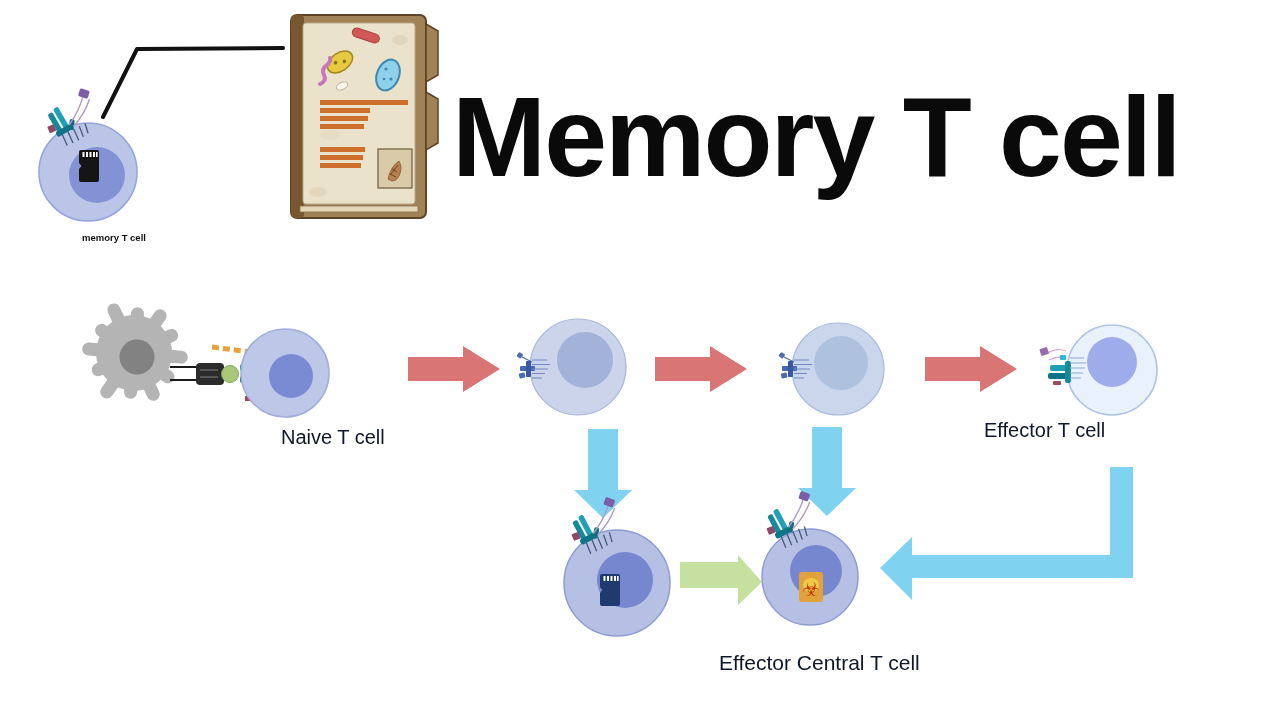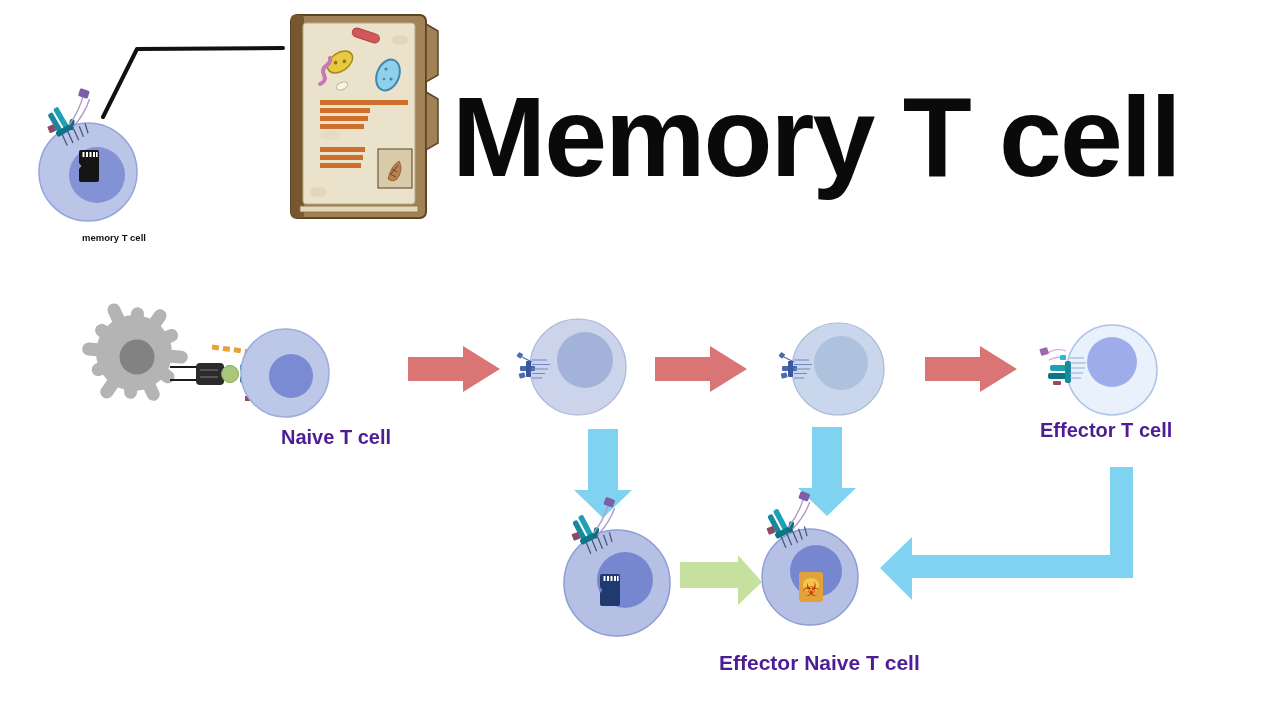"Naive T cell" .cell-label { color: #4c1d95 -> #0f172a; font-weight: 700 -> 400 }
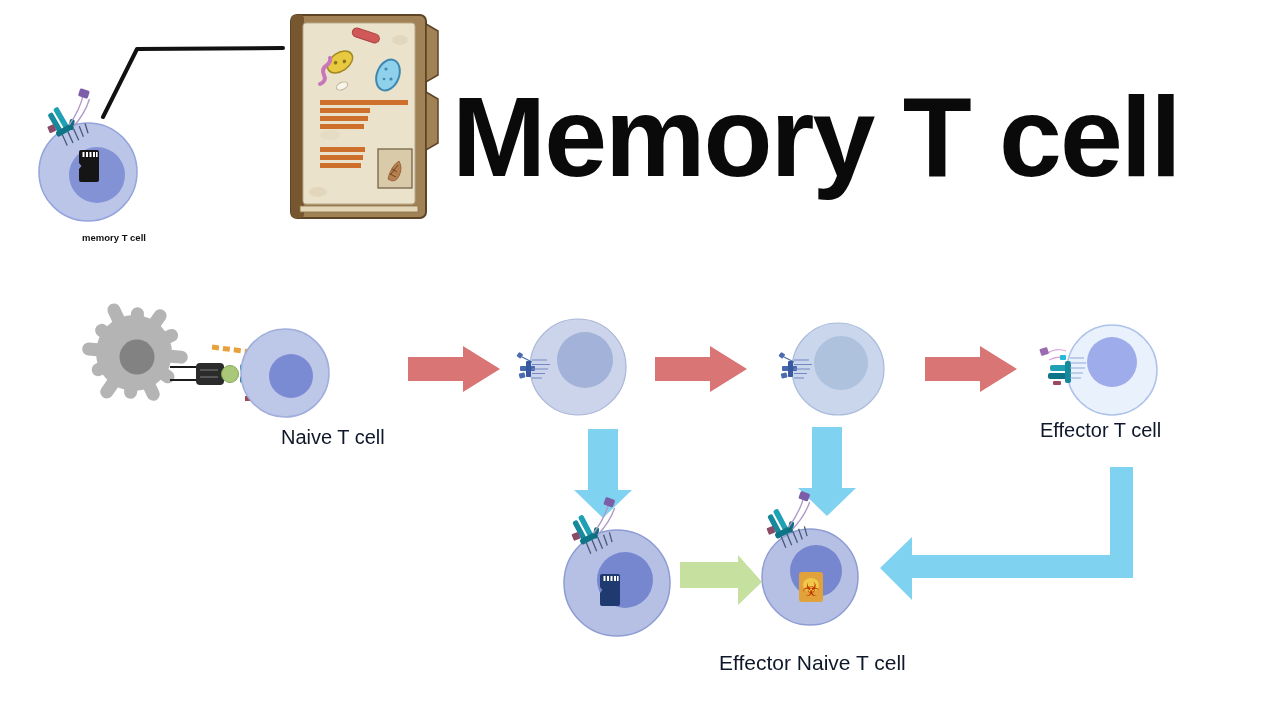"Effector T cell" .lbl-effector { left: 1040px -> 984px }
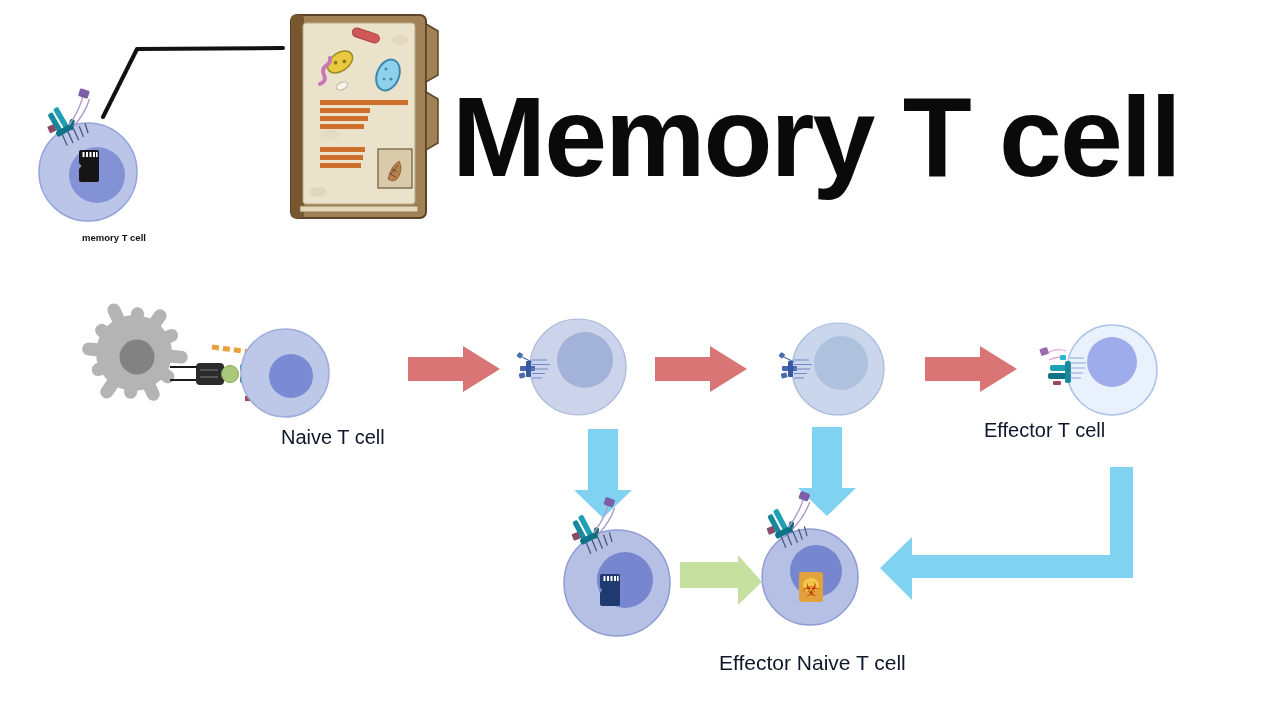"Effector Naive T cell" div.cell-label { text: Naive -> Central }
